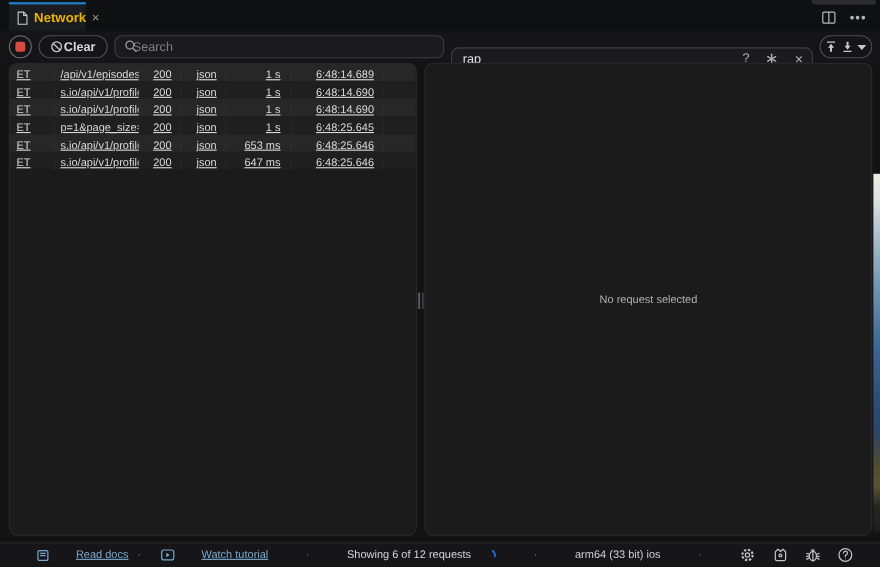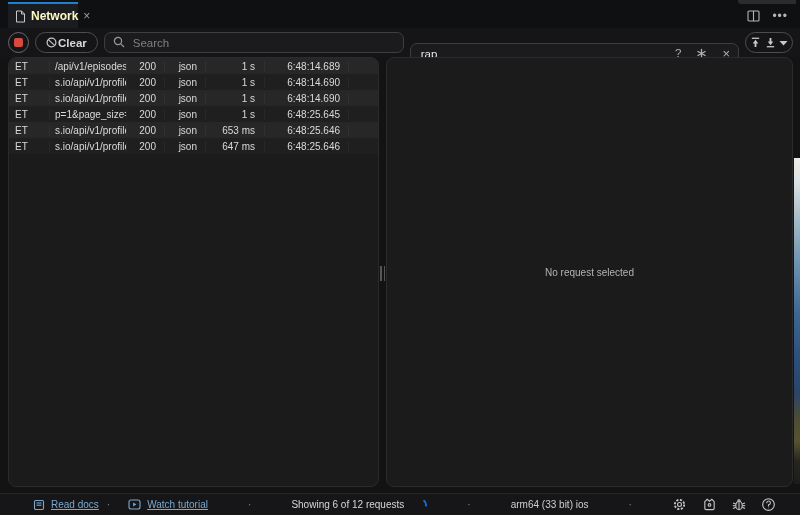"Network" .tab-label { color: #fef9c3 -> #eab308 }
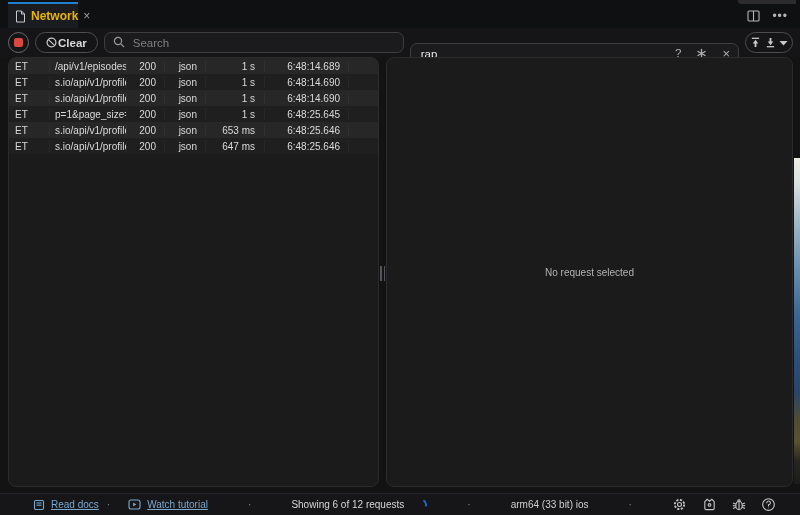"Search" .search-wrap .tb-input { padding: 0 8px 0 28px -> 0 8px 0 16px }
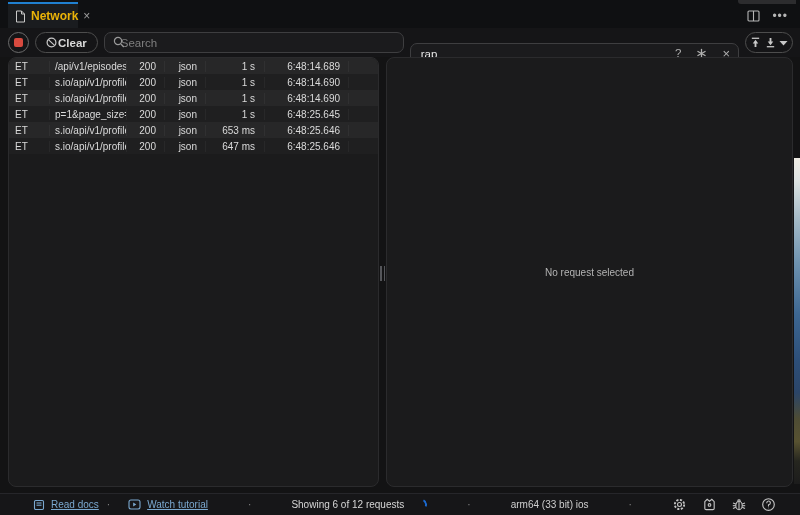"ET" .row { align-items: center -> flex-end; text-decoration: none -> underline }
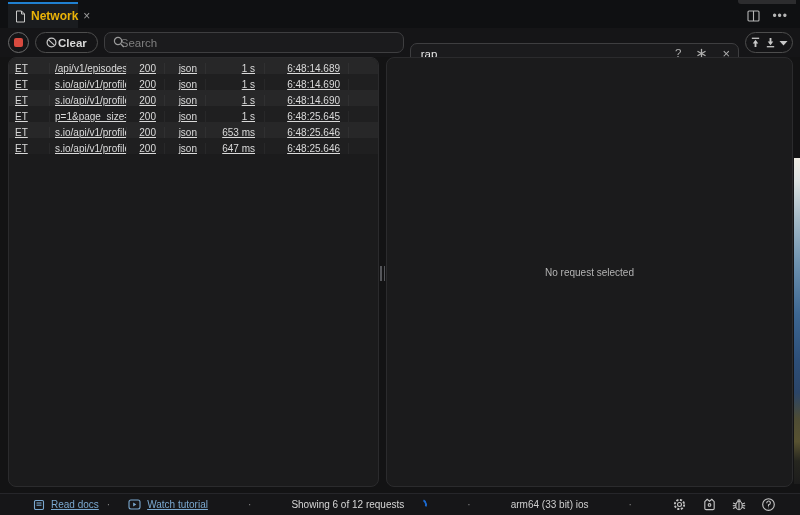"Read docs" .sb-link { gap: 6px -> 24px }
